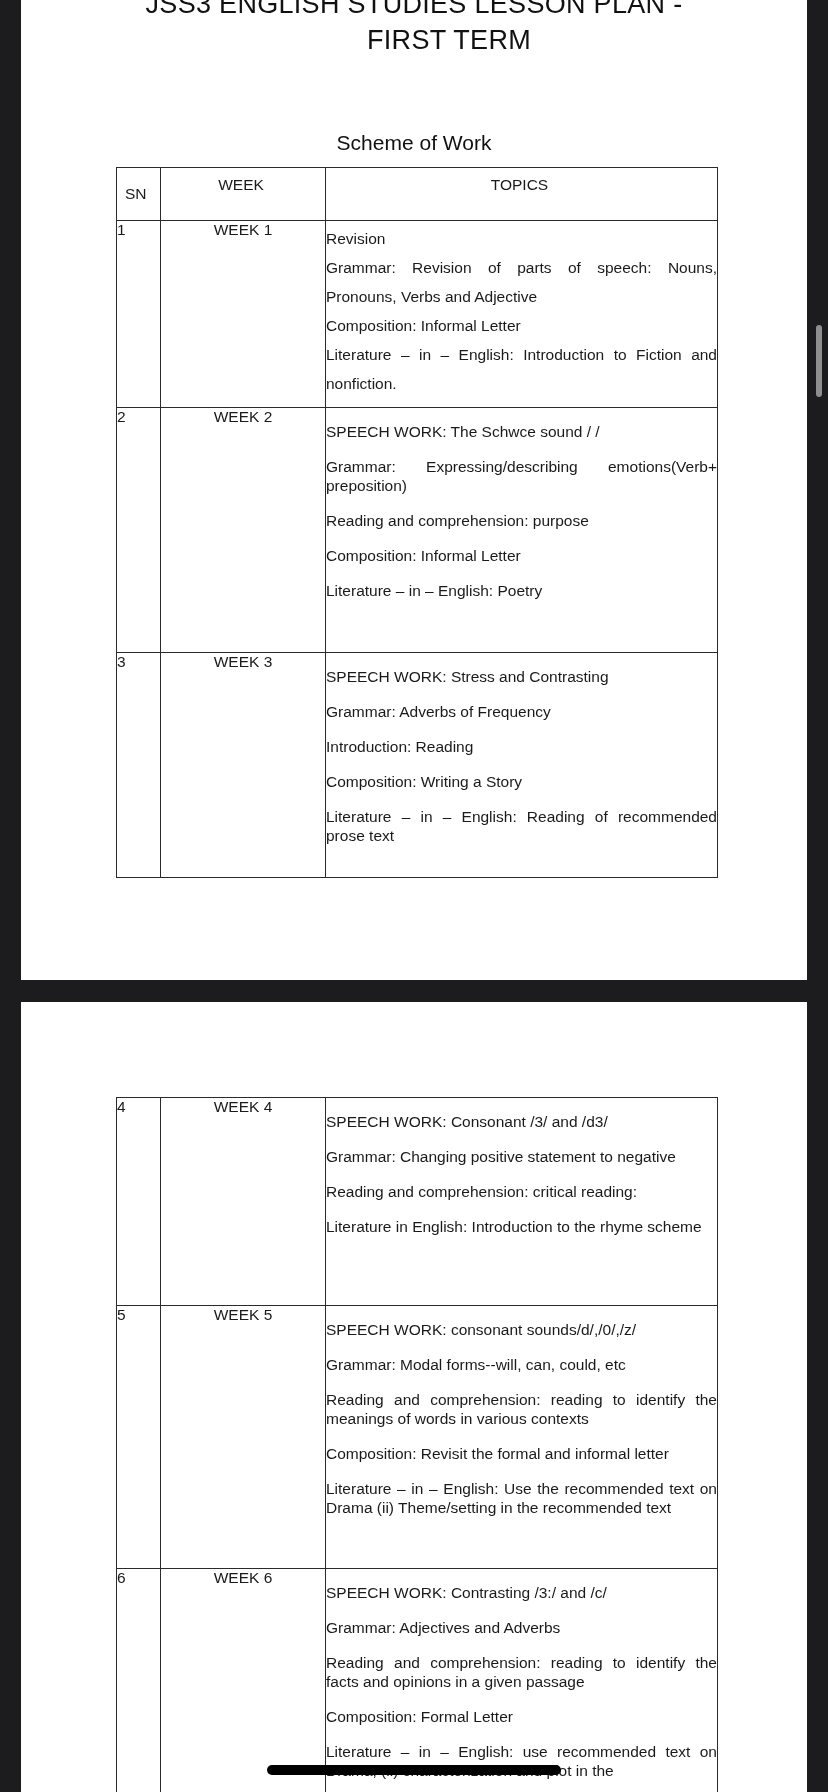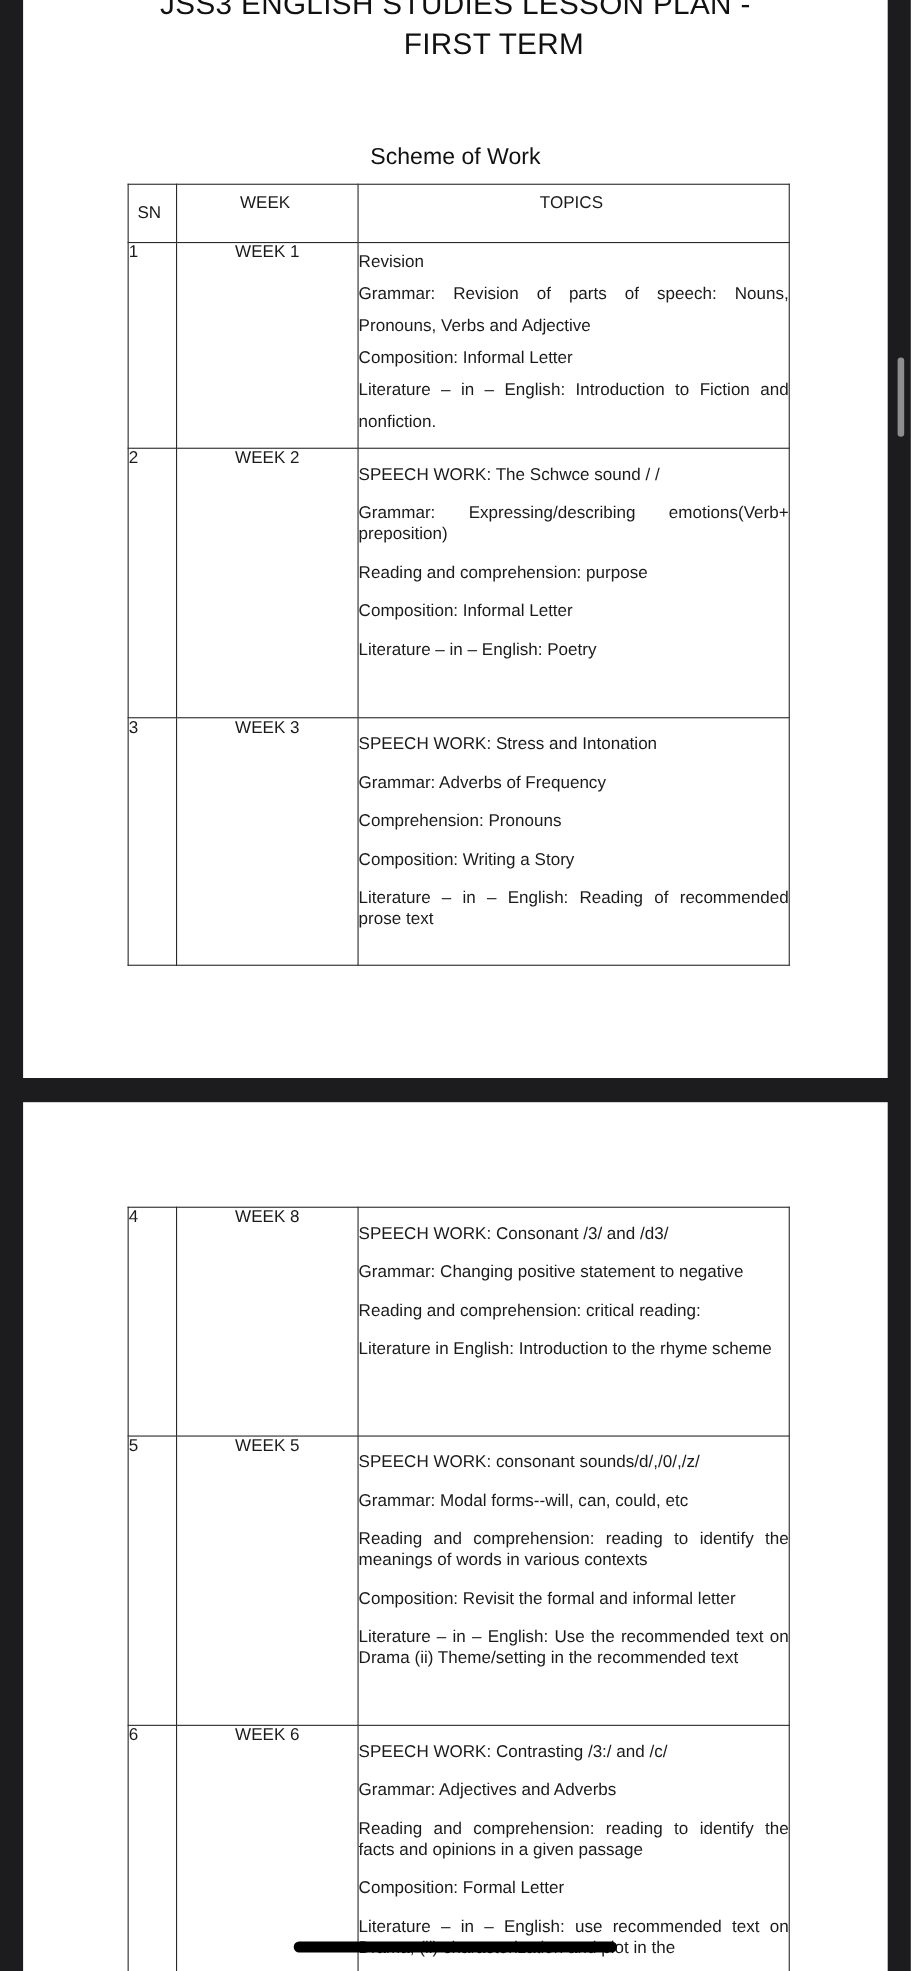"SPEECH WORK: Stress and Intonation" div.item { text: Intonation -> Contrasting }
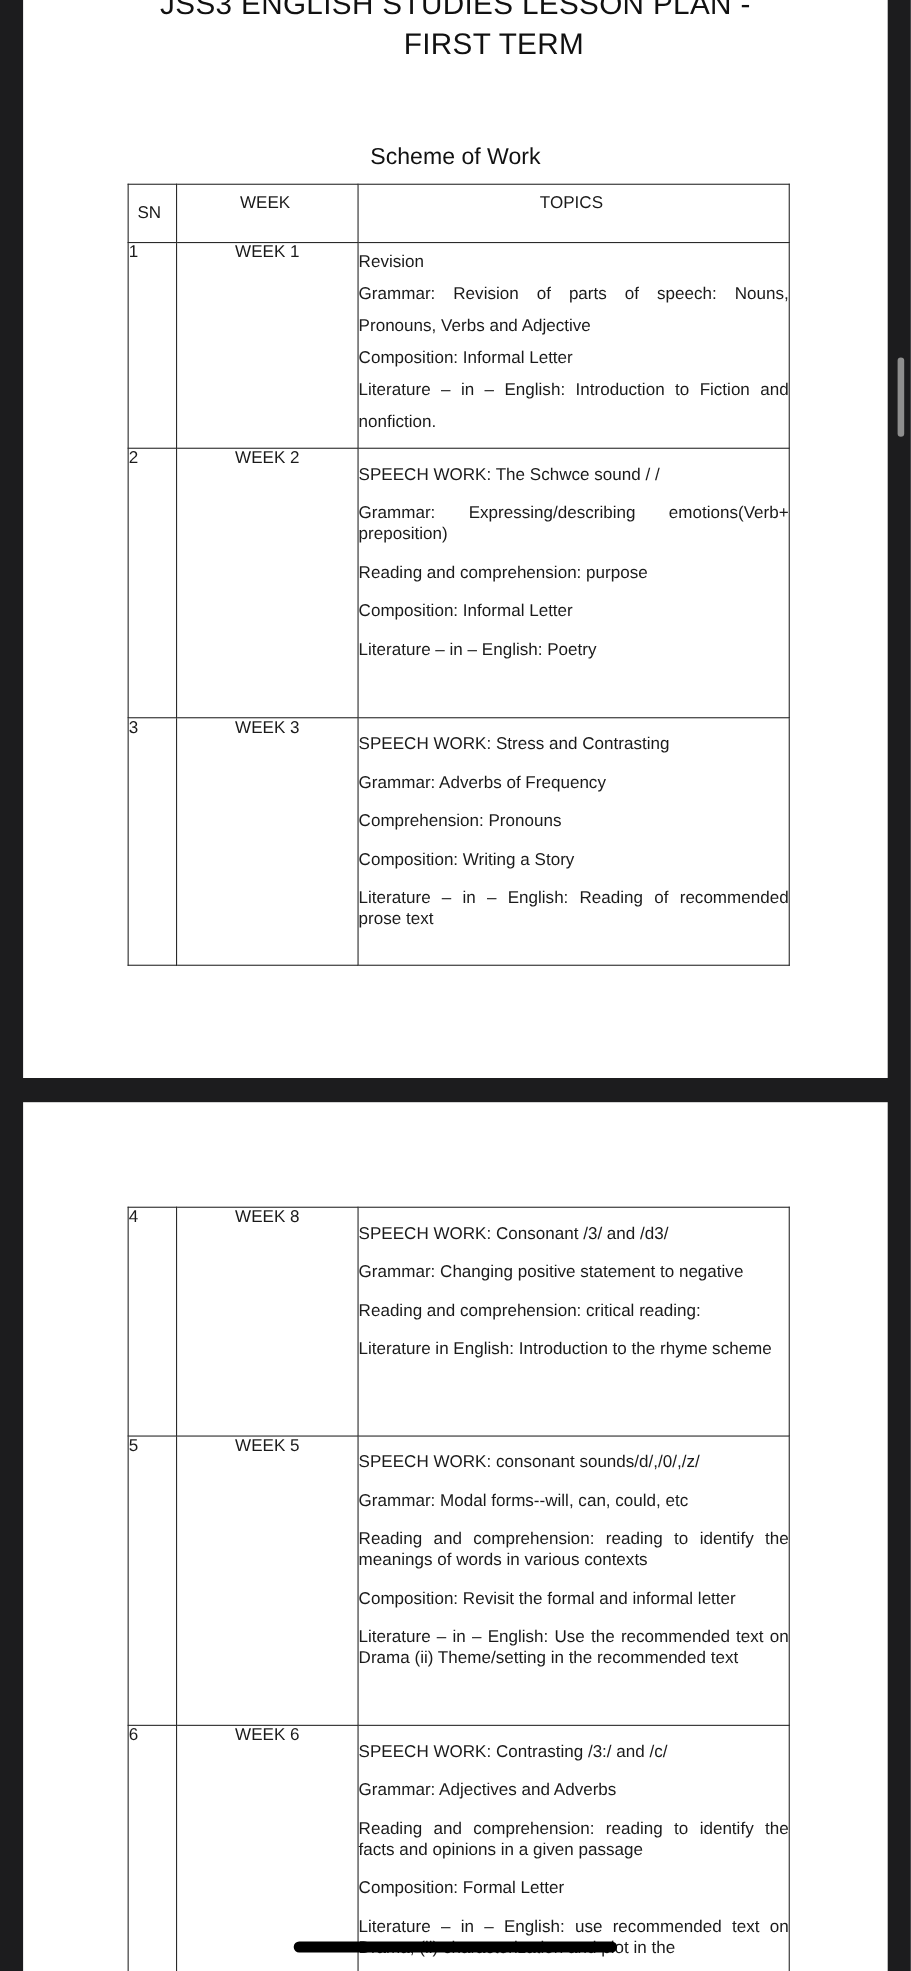"Comprehension: Pronouns" div.item { text: Comprehension: Pronouns -> Introduction: Reading }
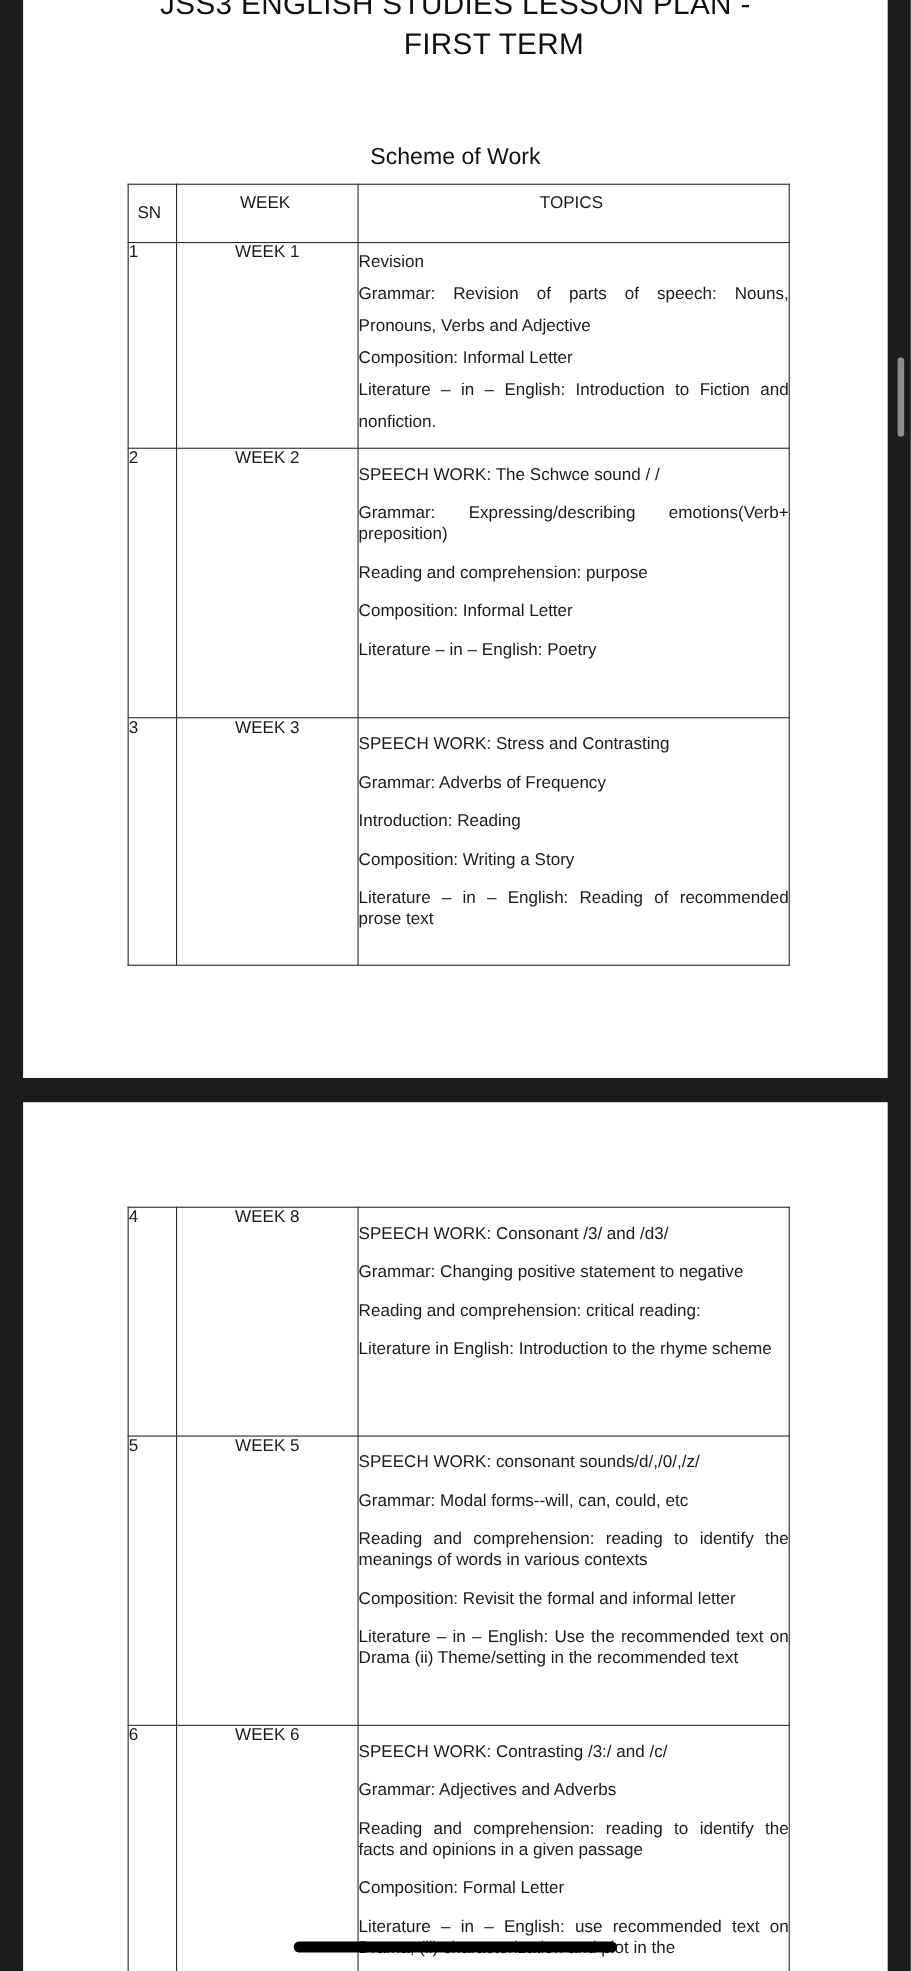"WEEK 8" td.wk { text: 8 -> 4 }
